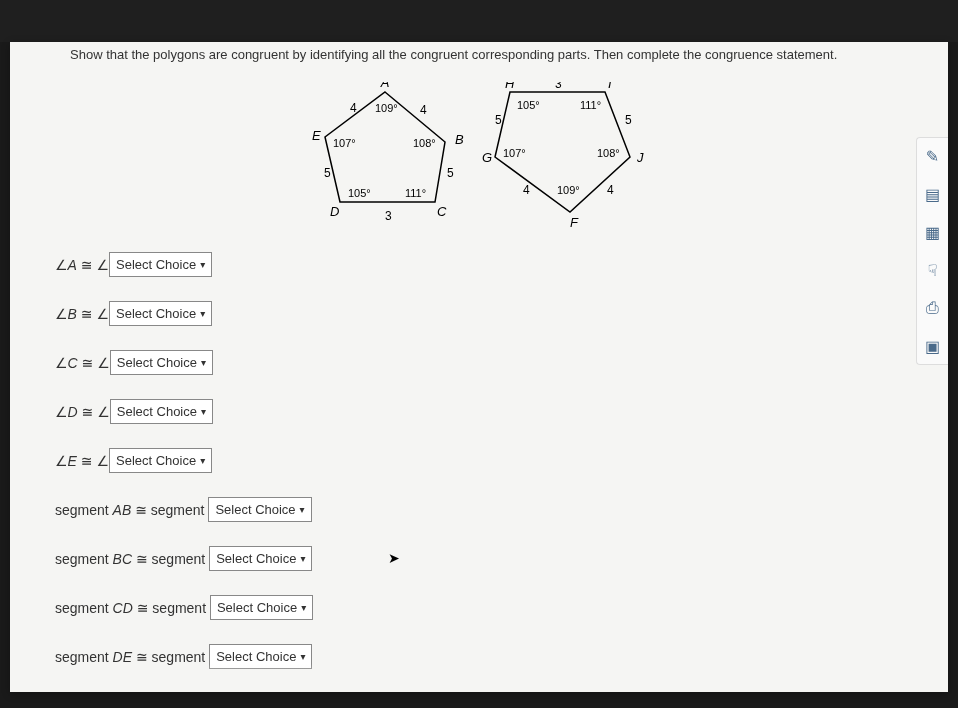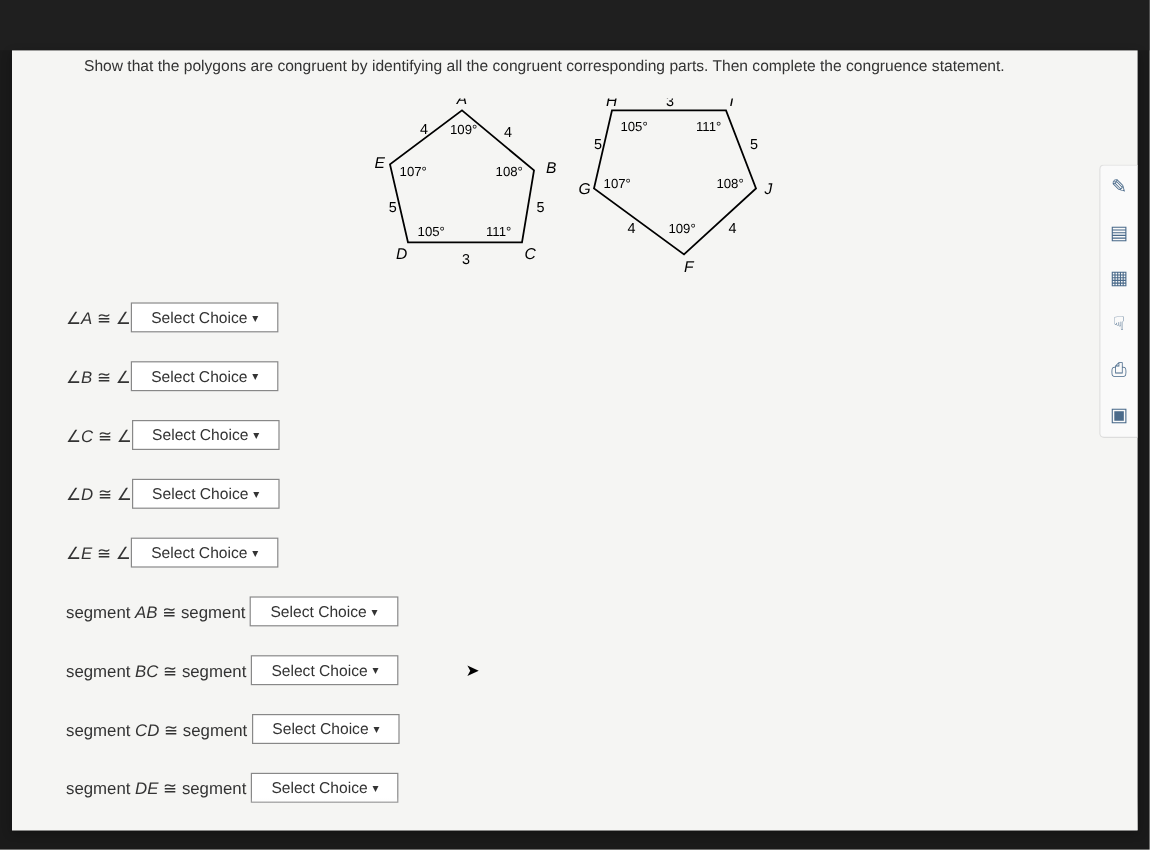"Select Choice" .select-box { padding: 4px 16px -> 4px 6px }
